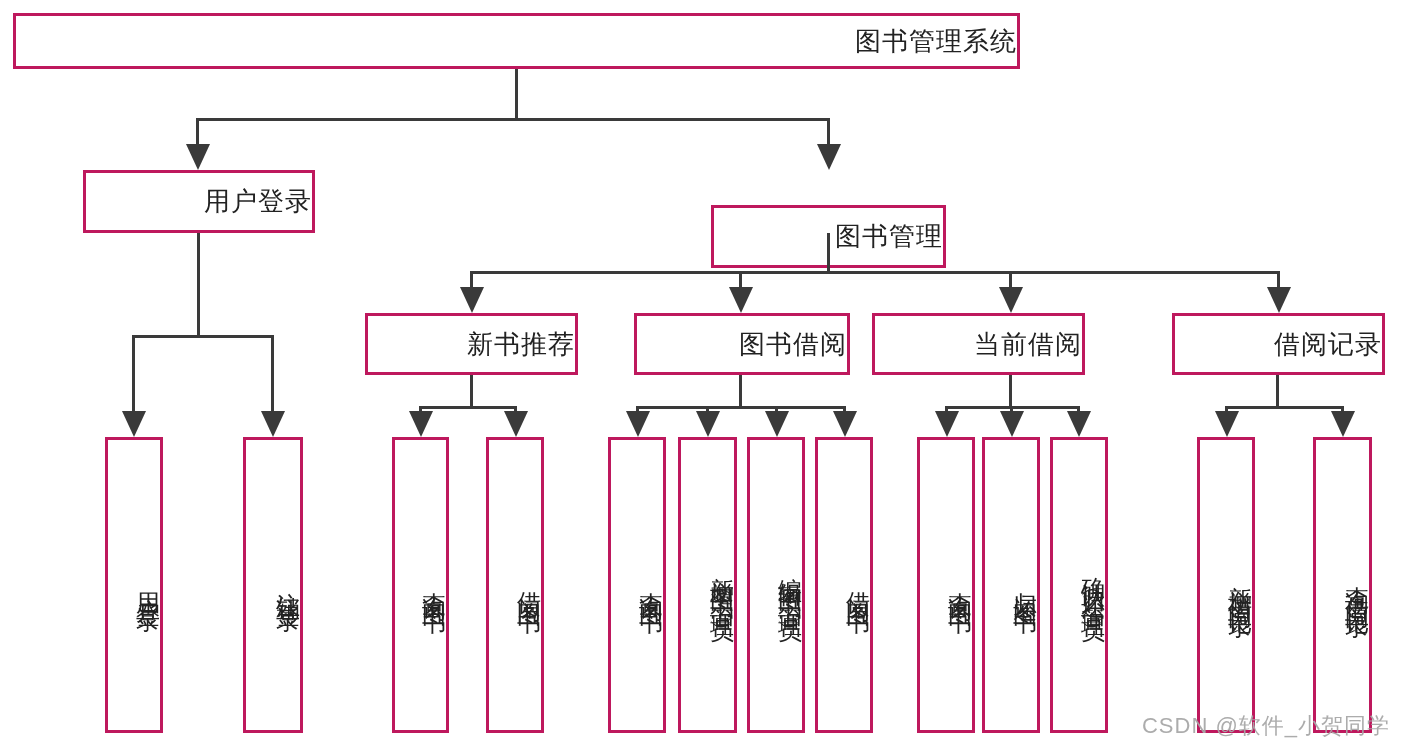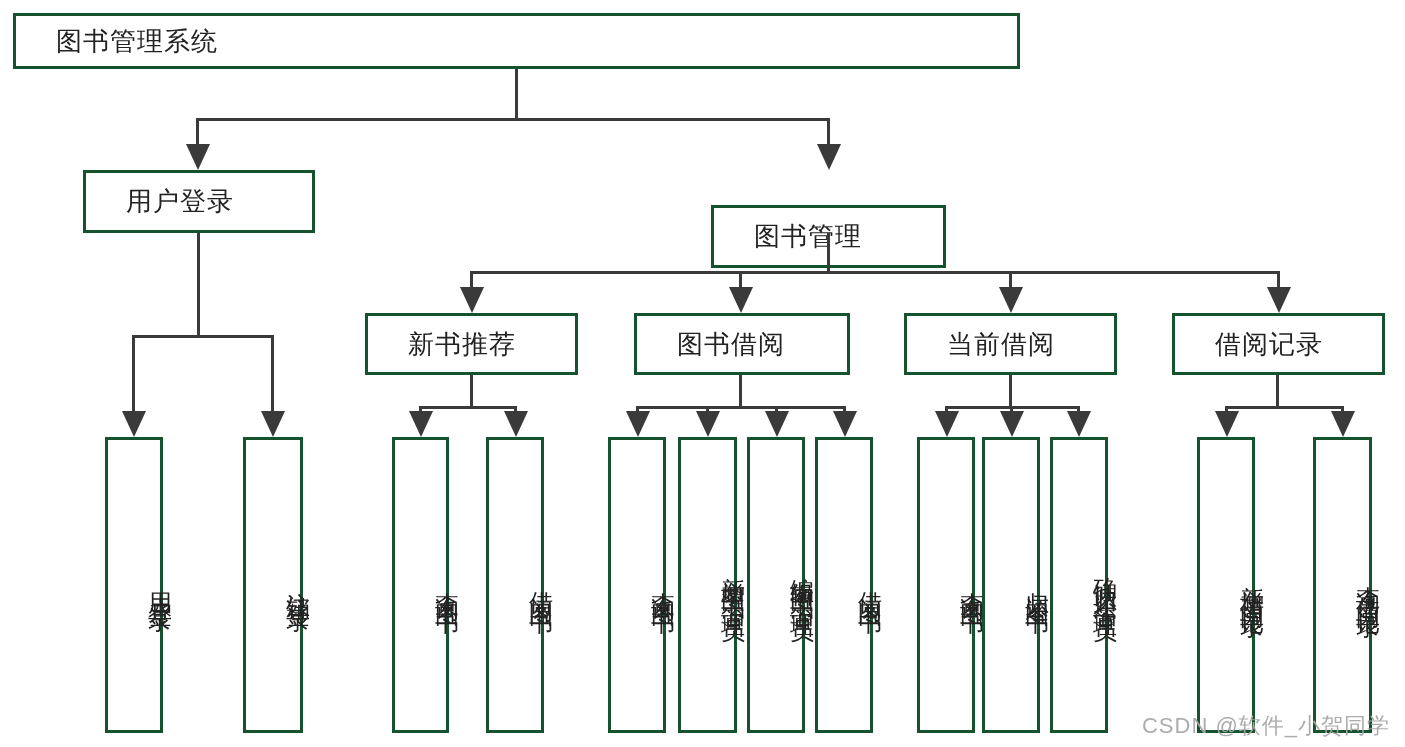"图书管理系统" .box { border: 3px solid #14532d -> 3px solid #be185d; justify-content: flex-start -> flex-end }
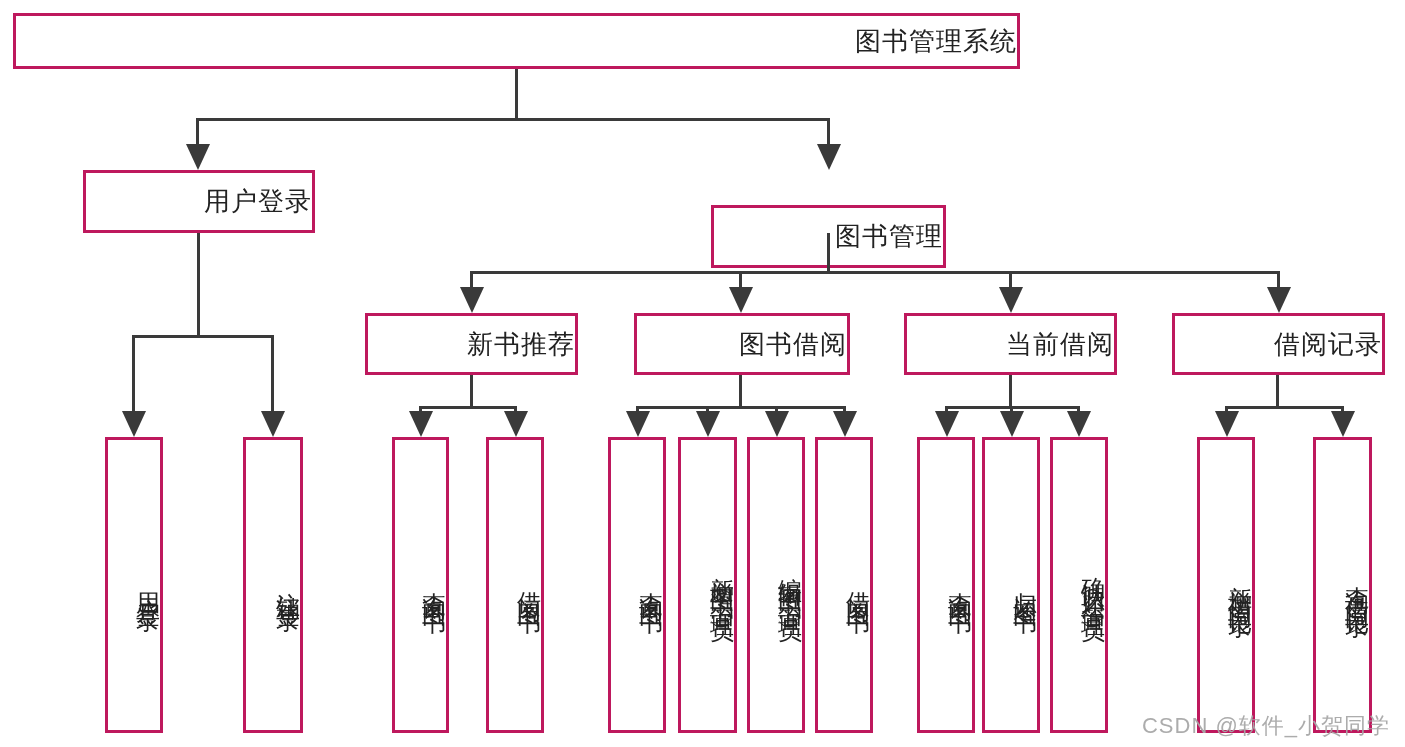"当前借阅" div.box { left: 904px -> 872px }
